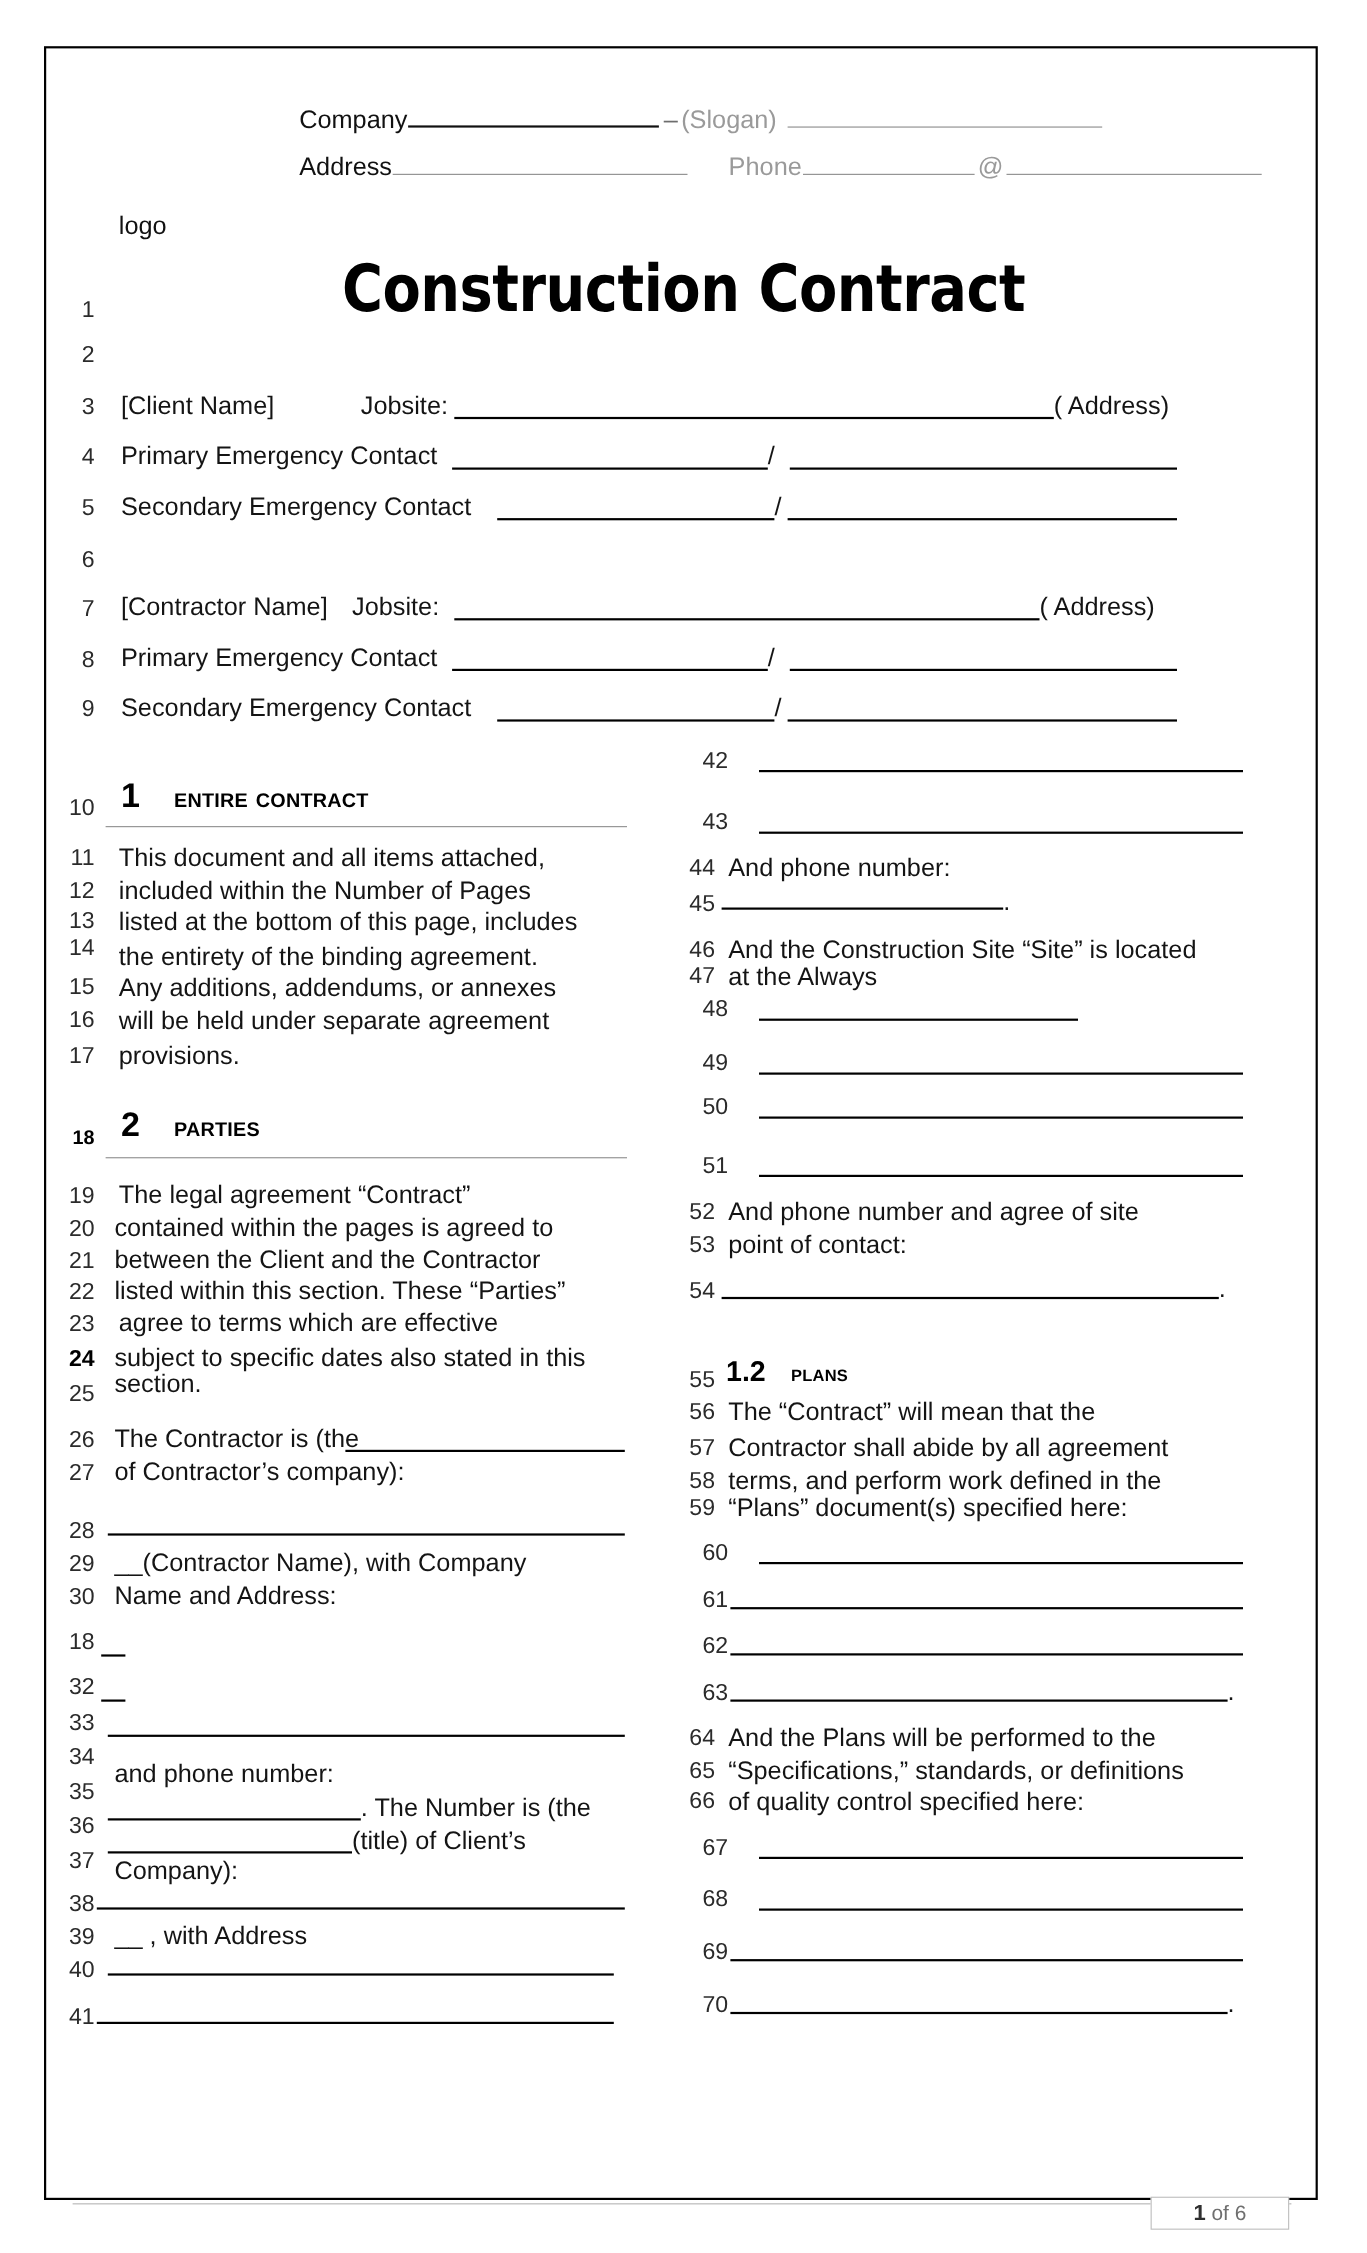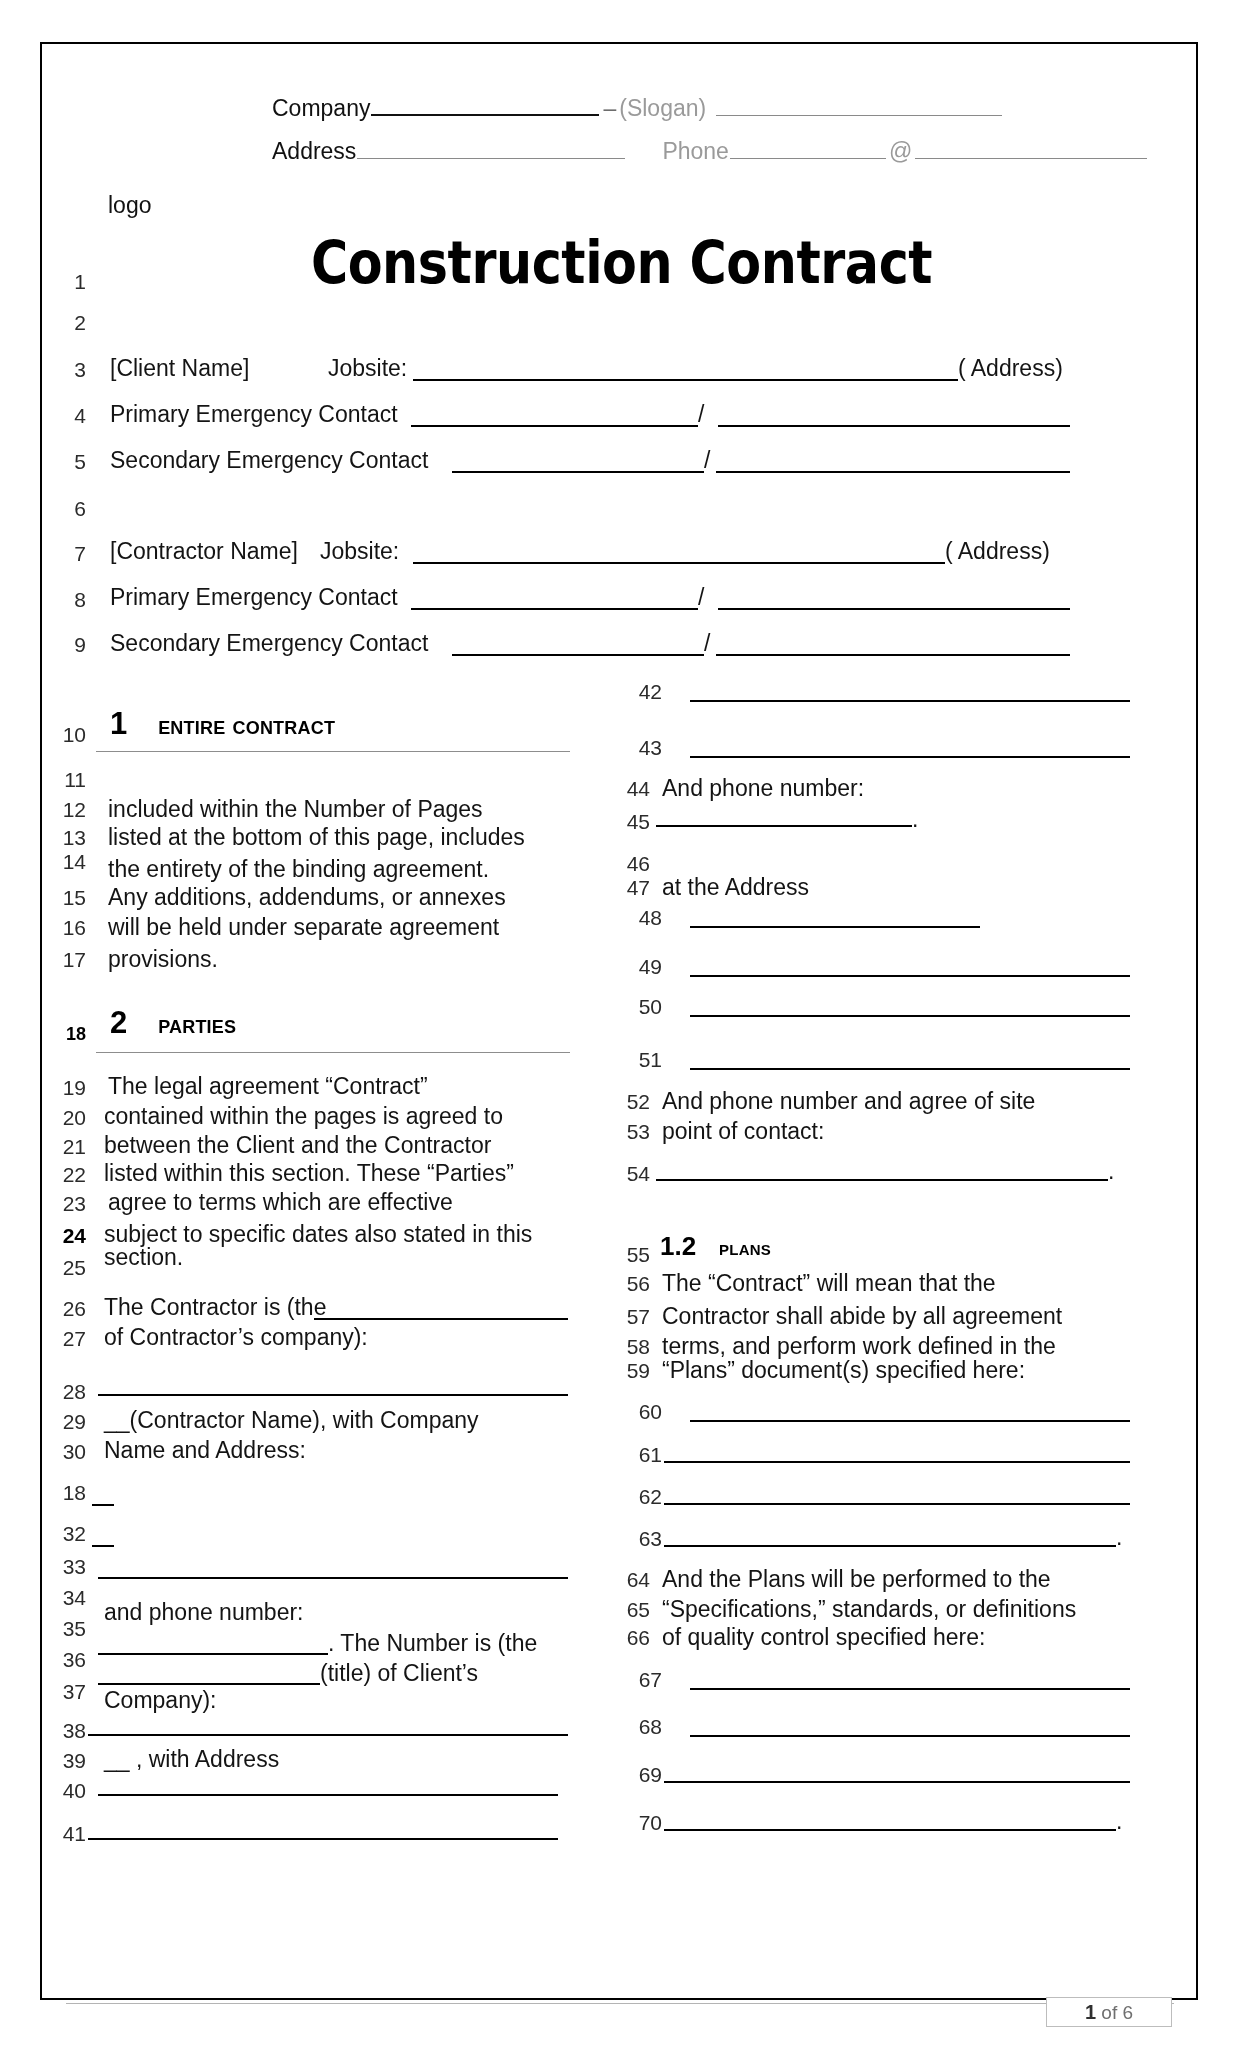"This document and all items" div.body-line { html: none -> <div>This document and all items attached,</div> }
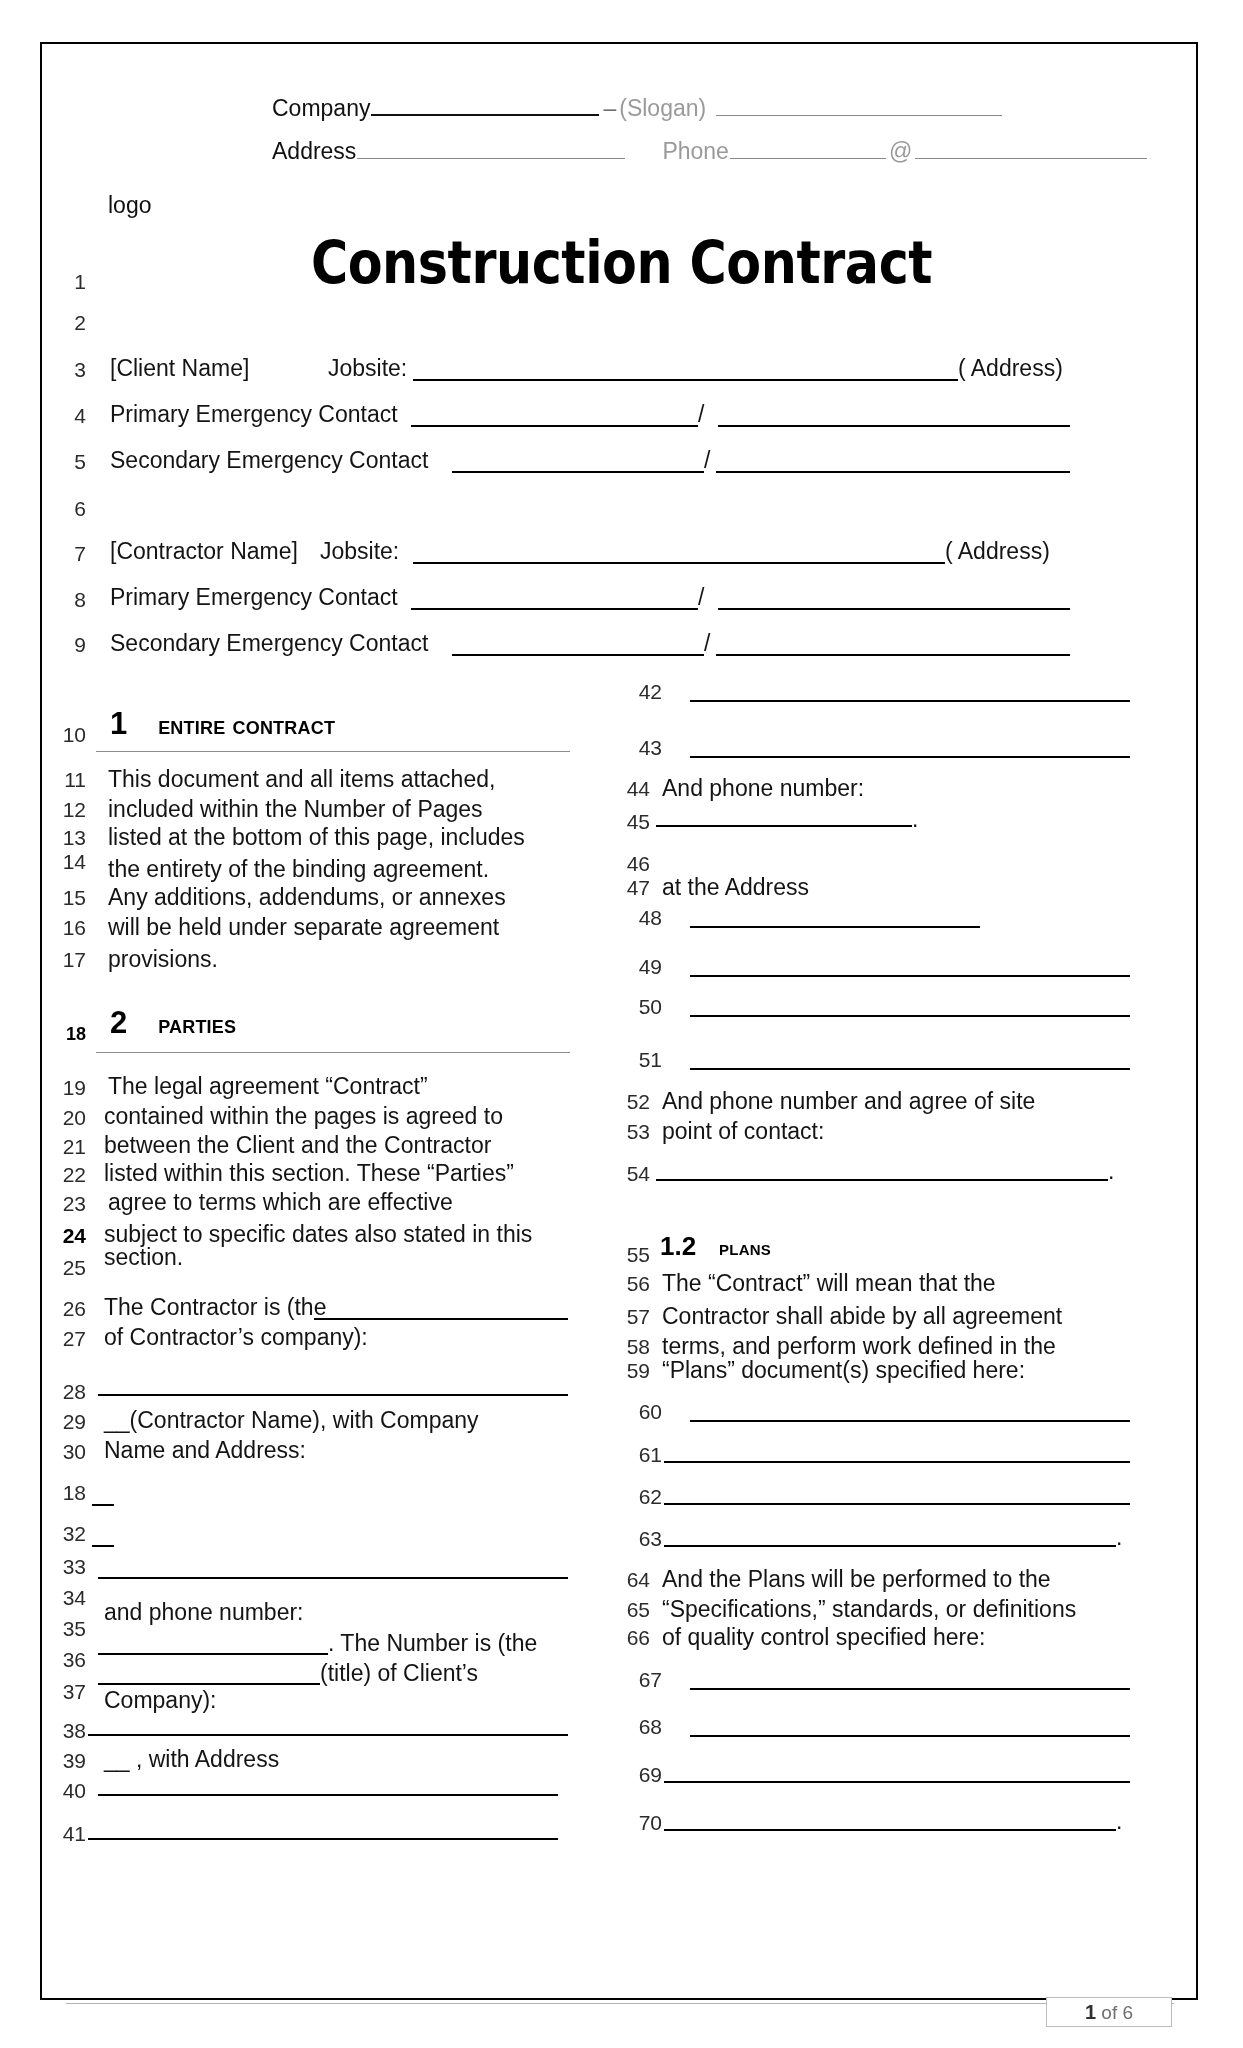"And the Construction Site “Site”" div.body-line { html: none -> <div>And the Construction Site “Site” is located</div> }
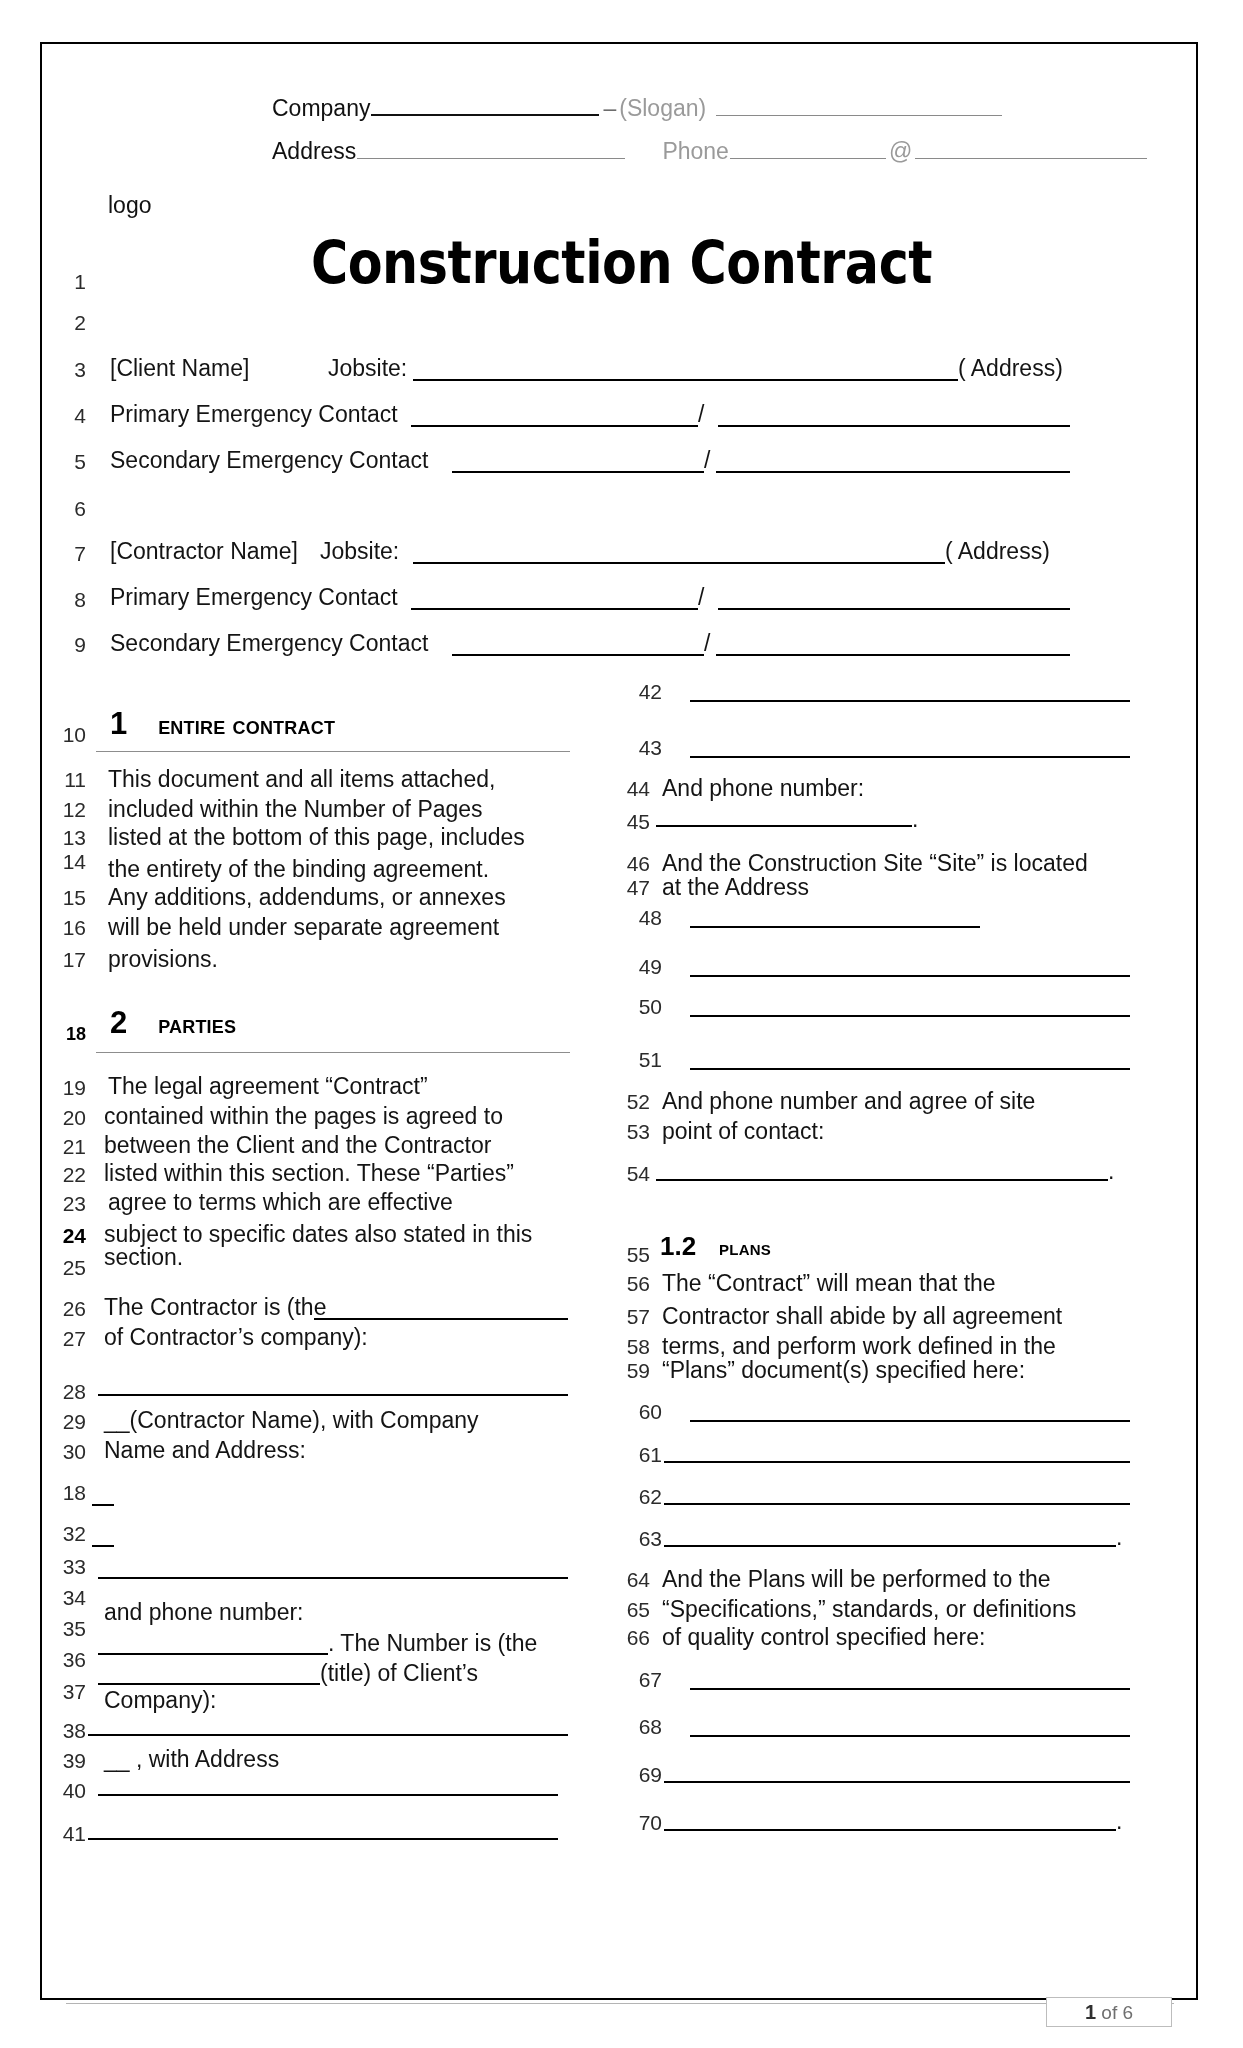"at the Address" div.body-line { text: Address -> Always }
